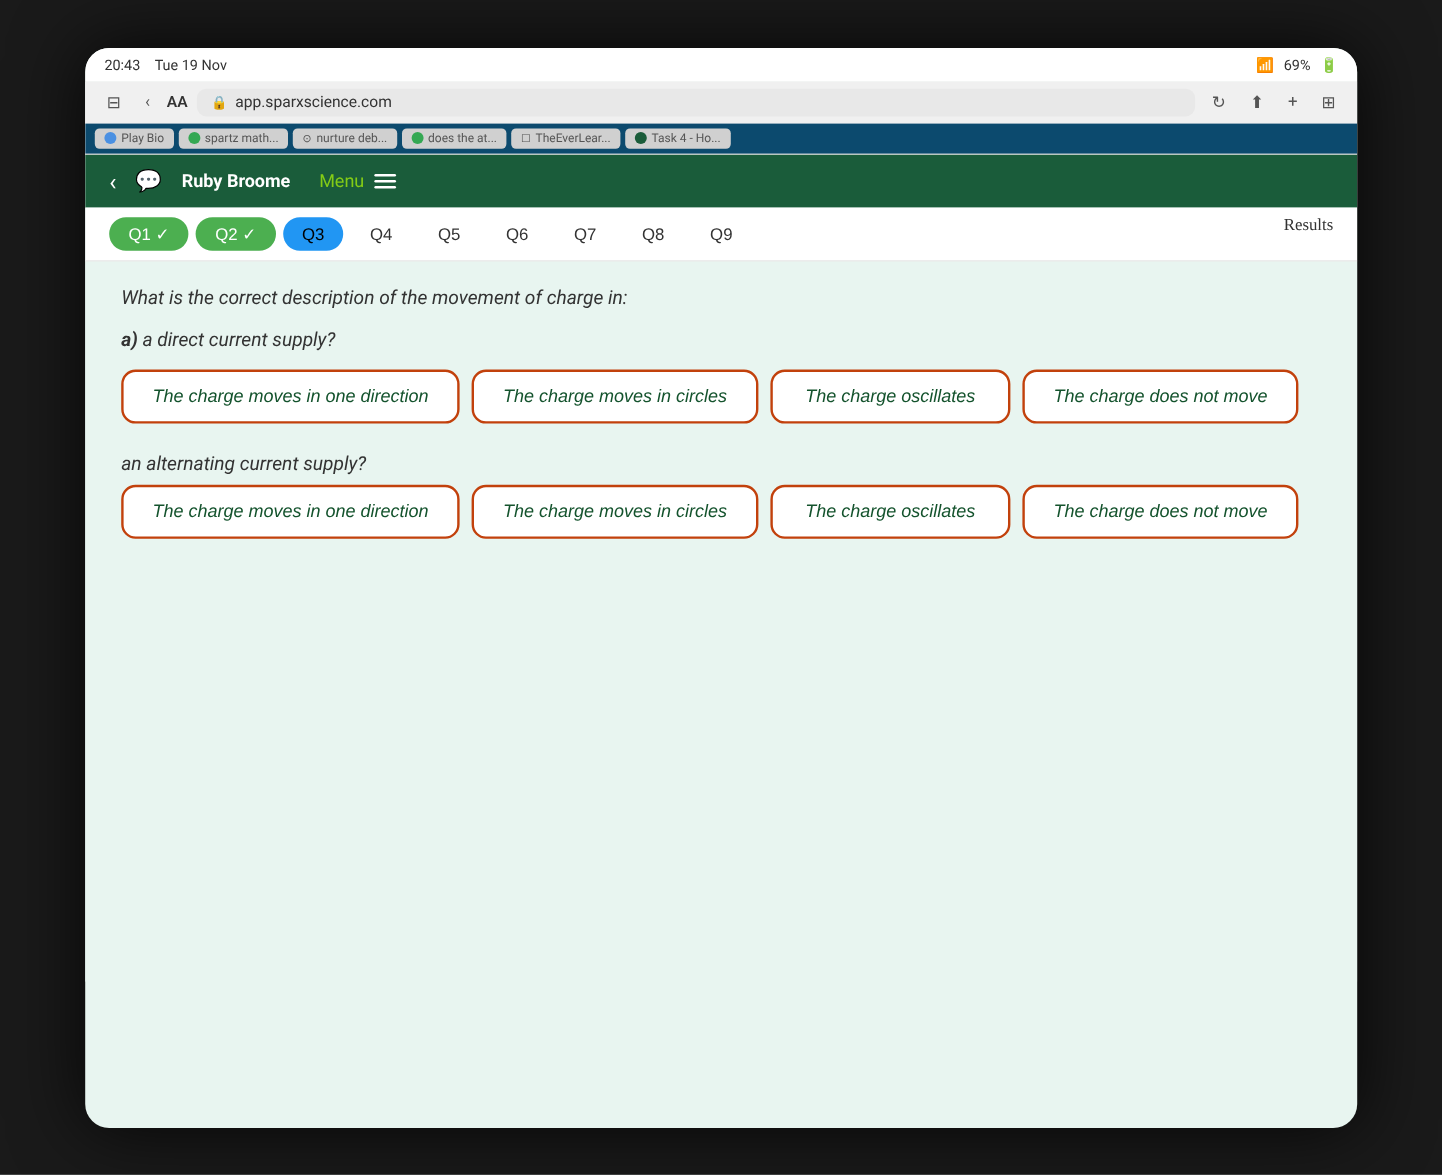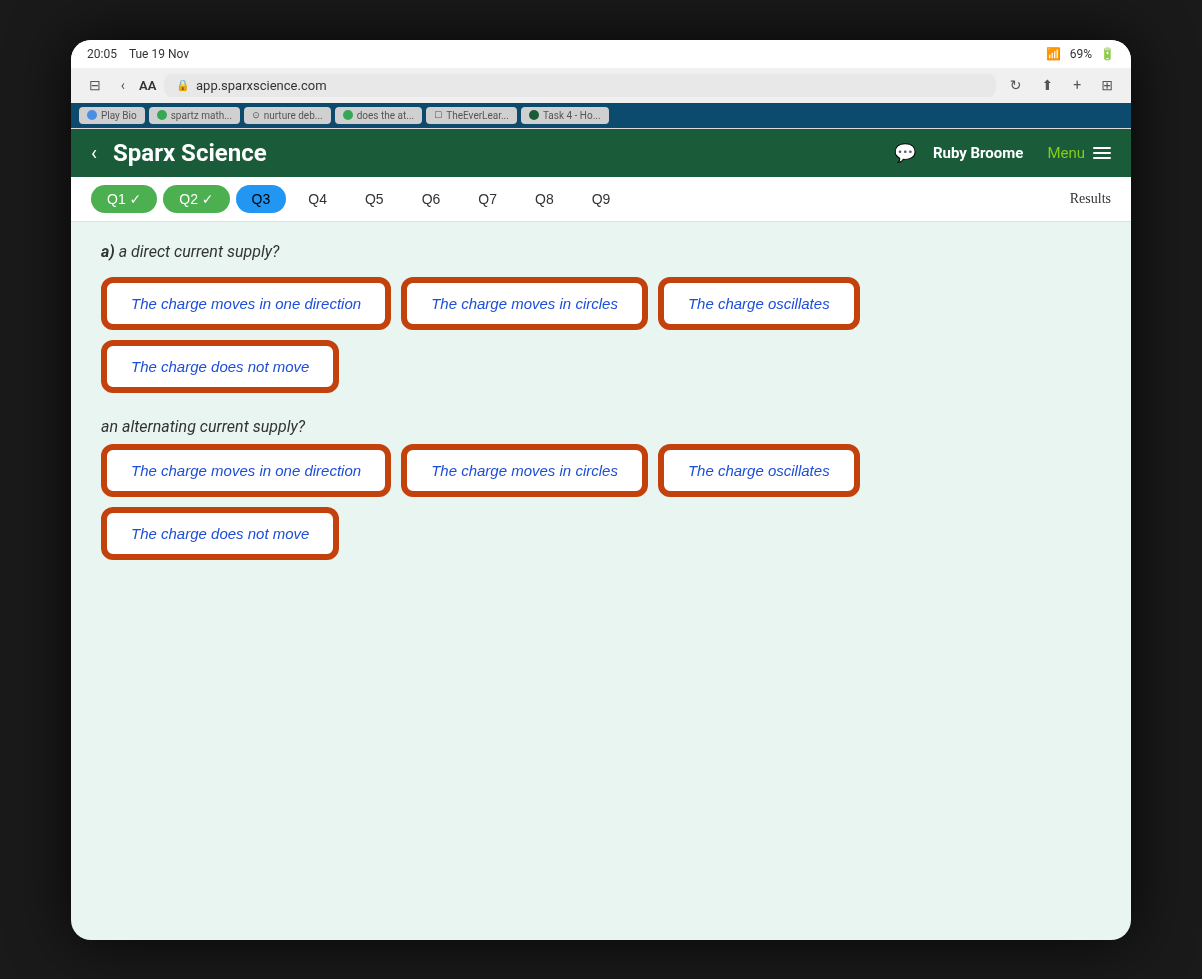"20:05" span { text: 20:05 -> 20:43 }
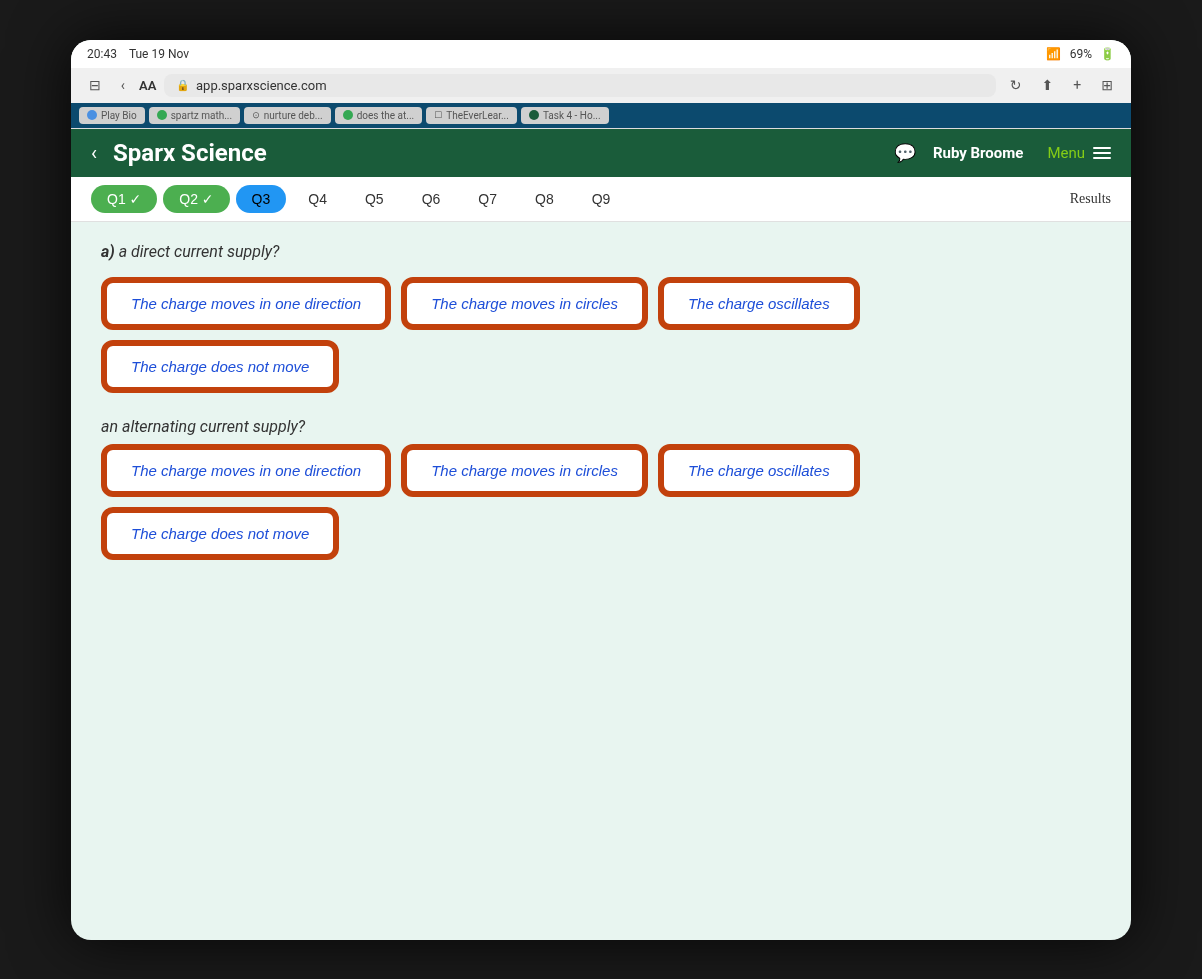"Sparx Science" span.app-title { html: <span>Sparx Science</span> -> none }
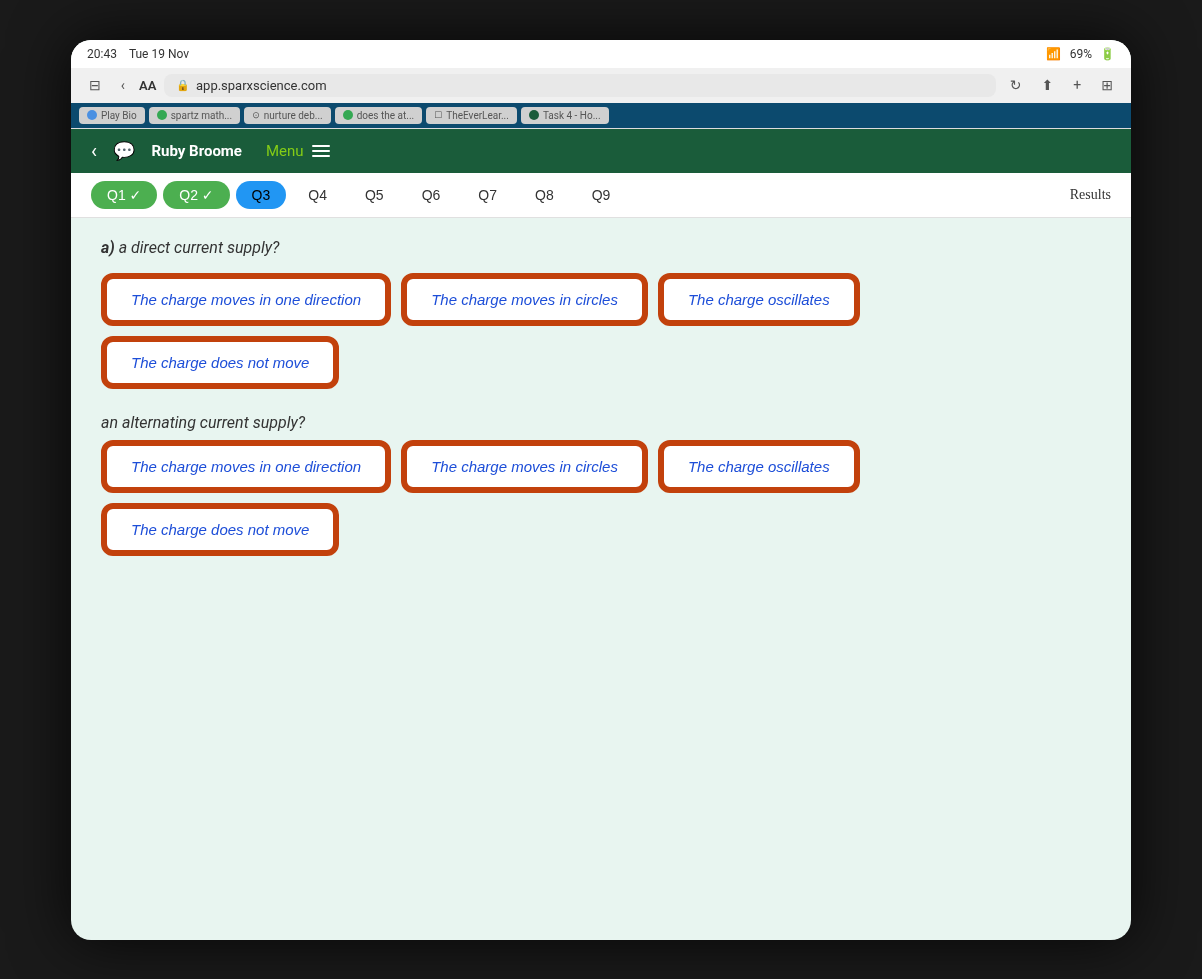"Q1 ✓" .question-nav { align-items: center -> none }
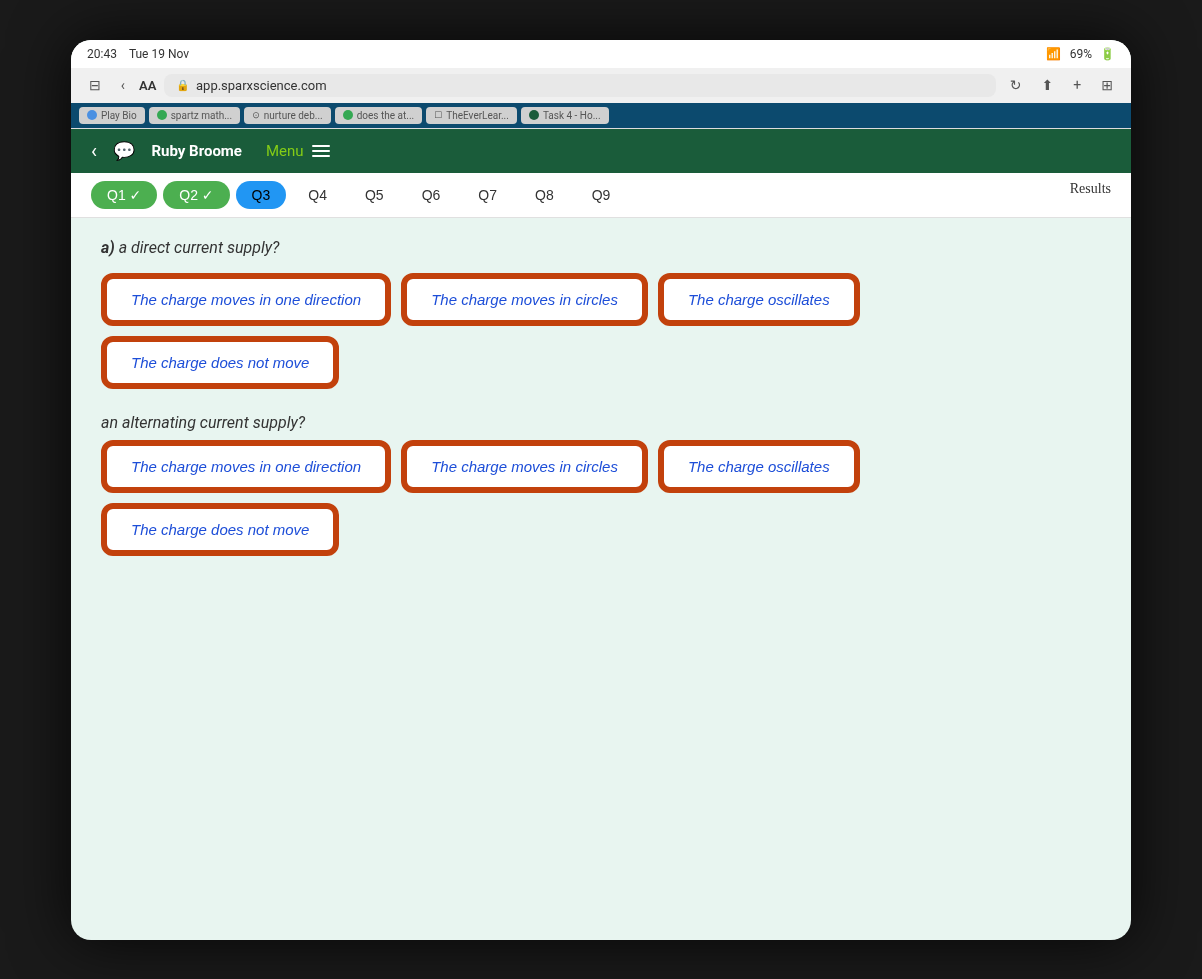"What is the correct description" p.question-text { html: none -> <p>What is the correct description of the movement of charge in:</p> }
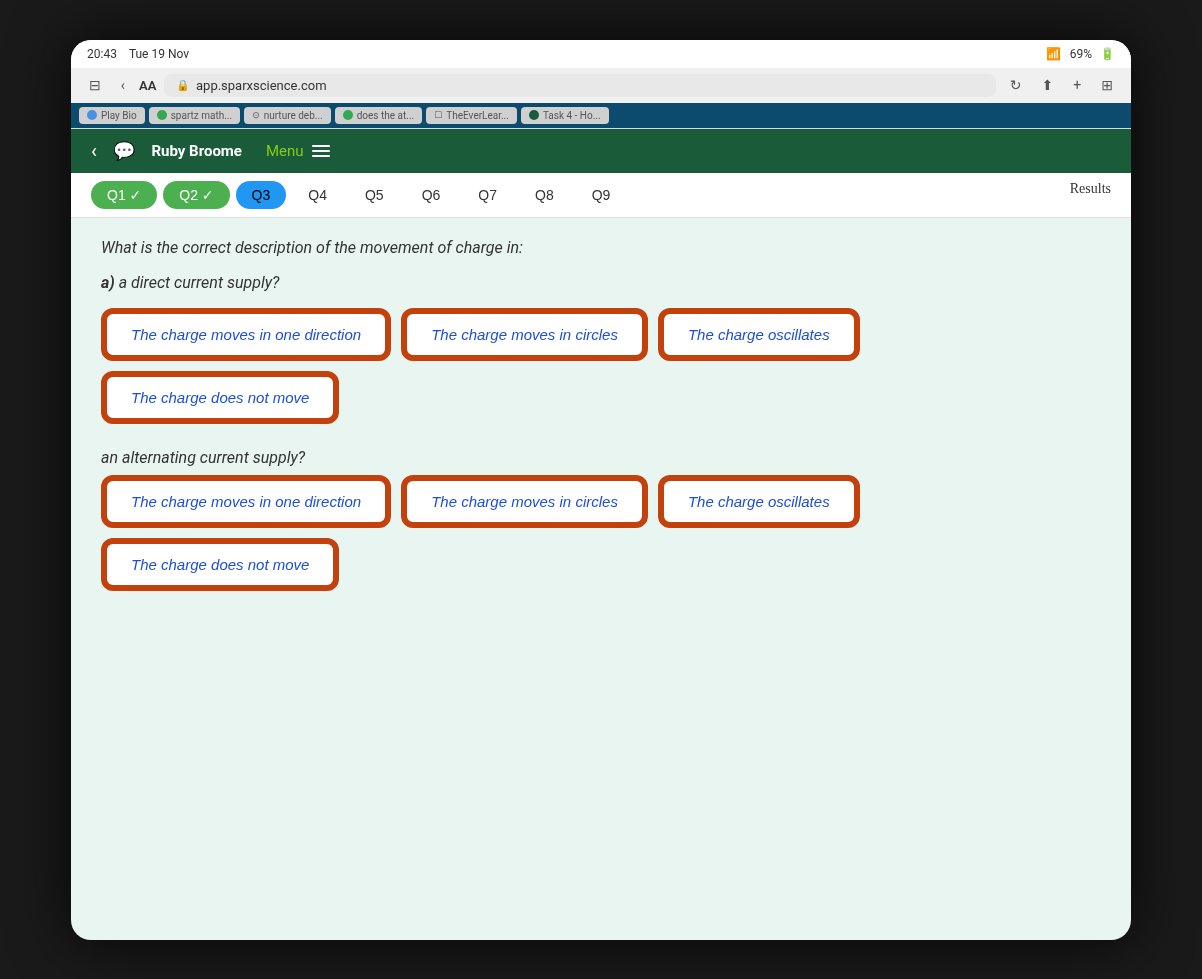"The charge moves in one" .answer-btn { border: 6px solid #c2410c -> 2px solid #c2410c; color: #1d4ed8 -> #14532d }
